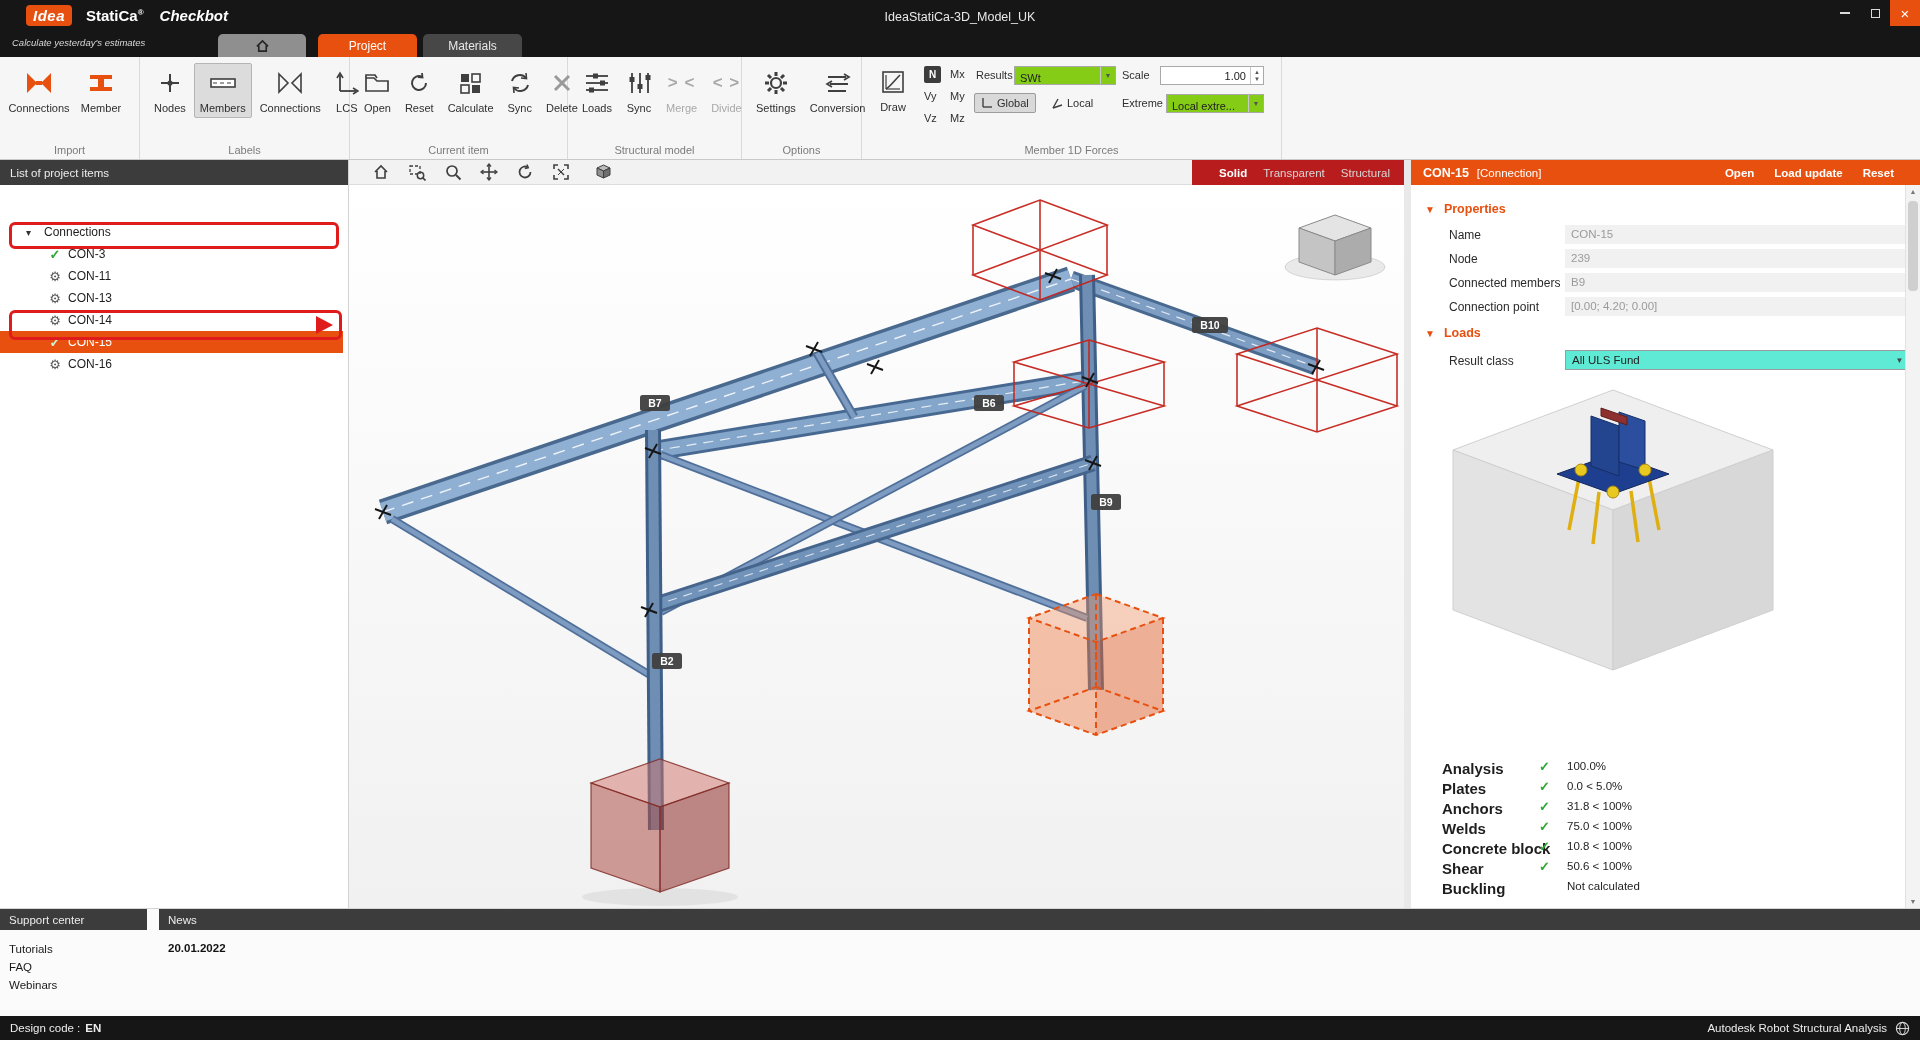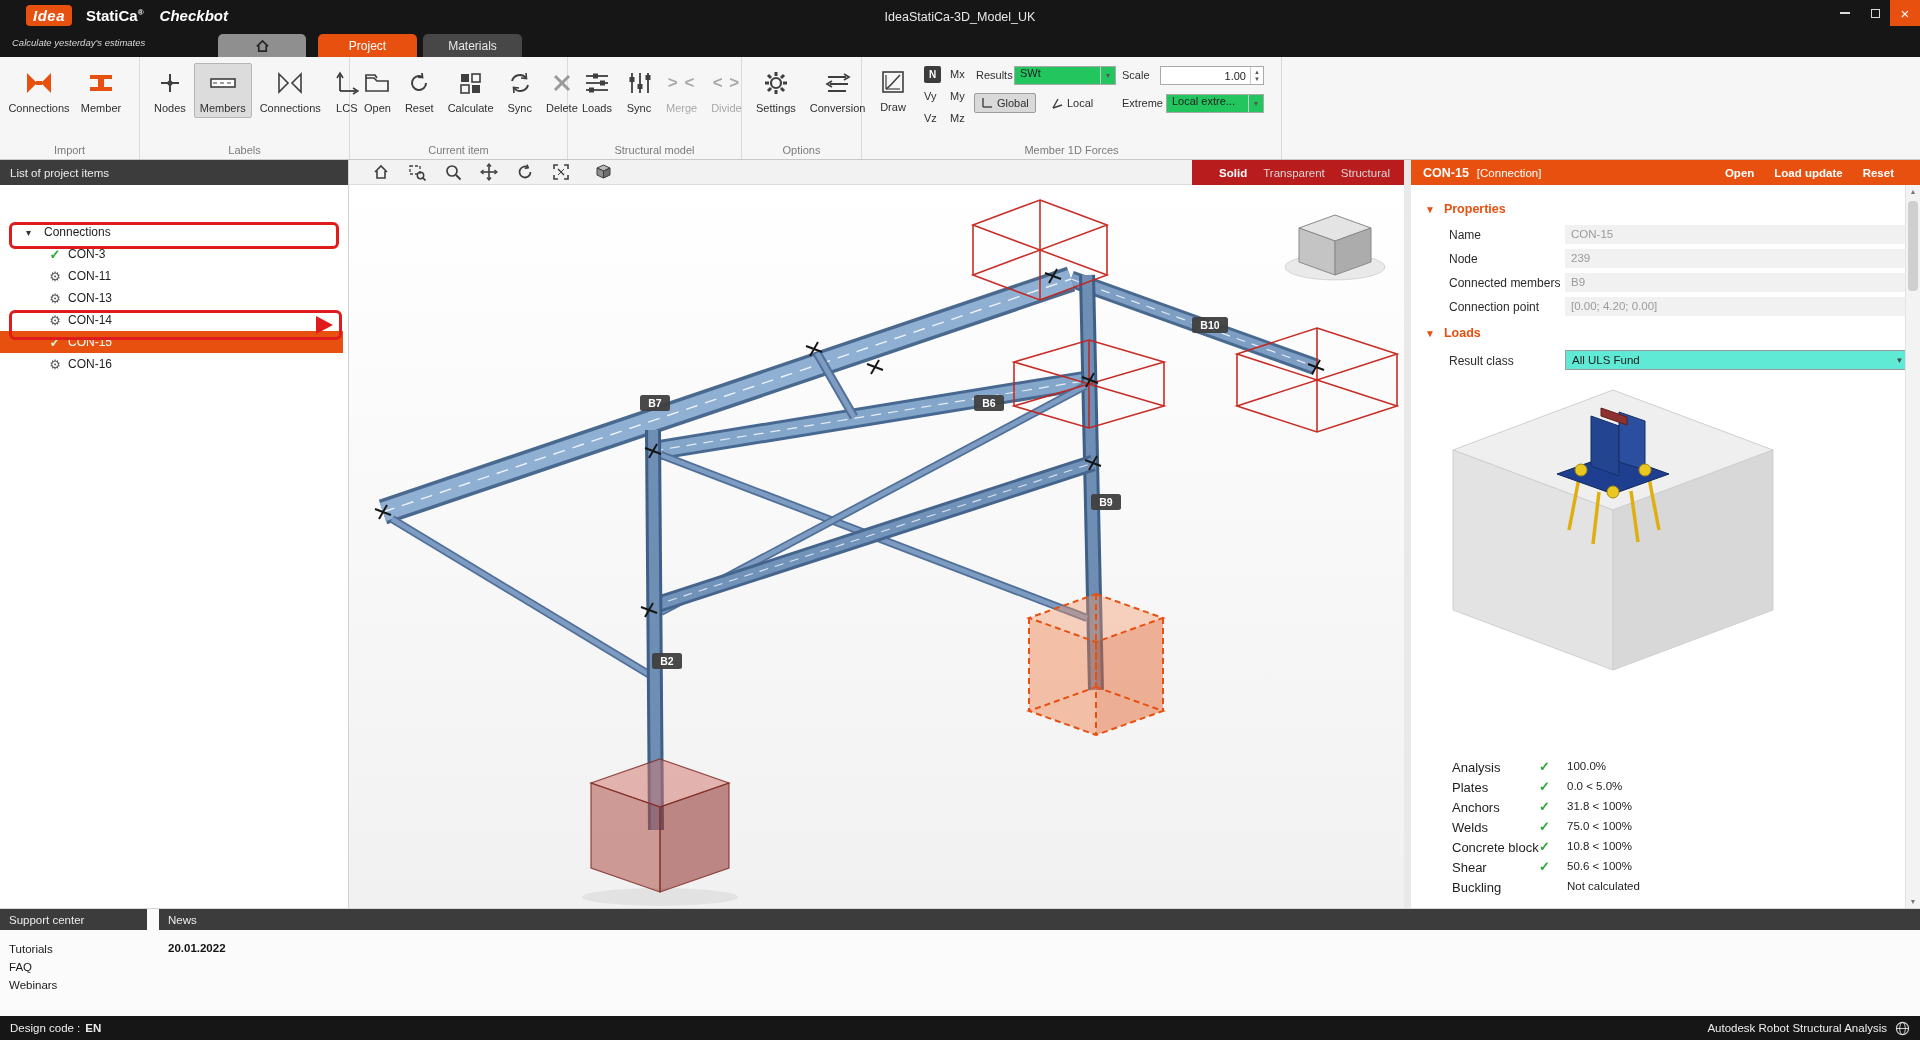"SWt" .dd { align-items: flex-start -> flex-end; background: #22c55e -> #84cc16 }
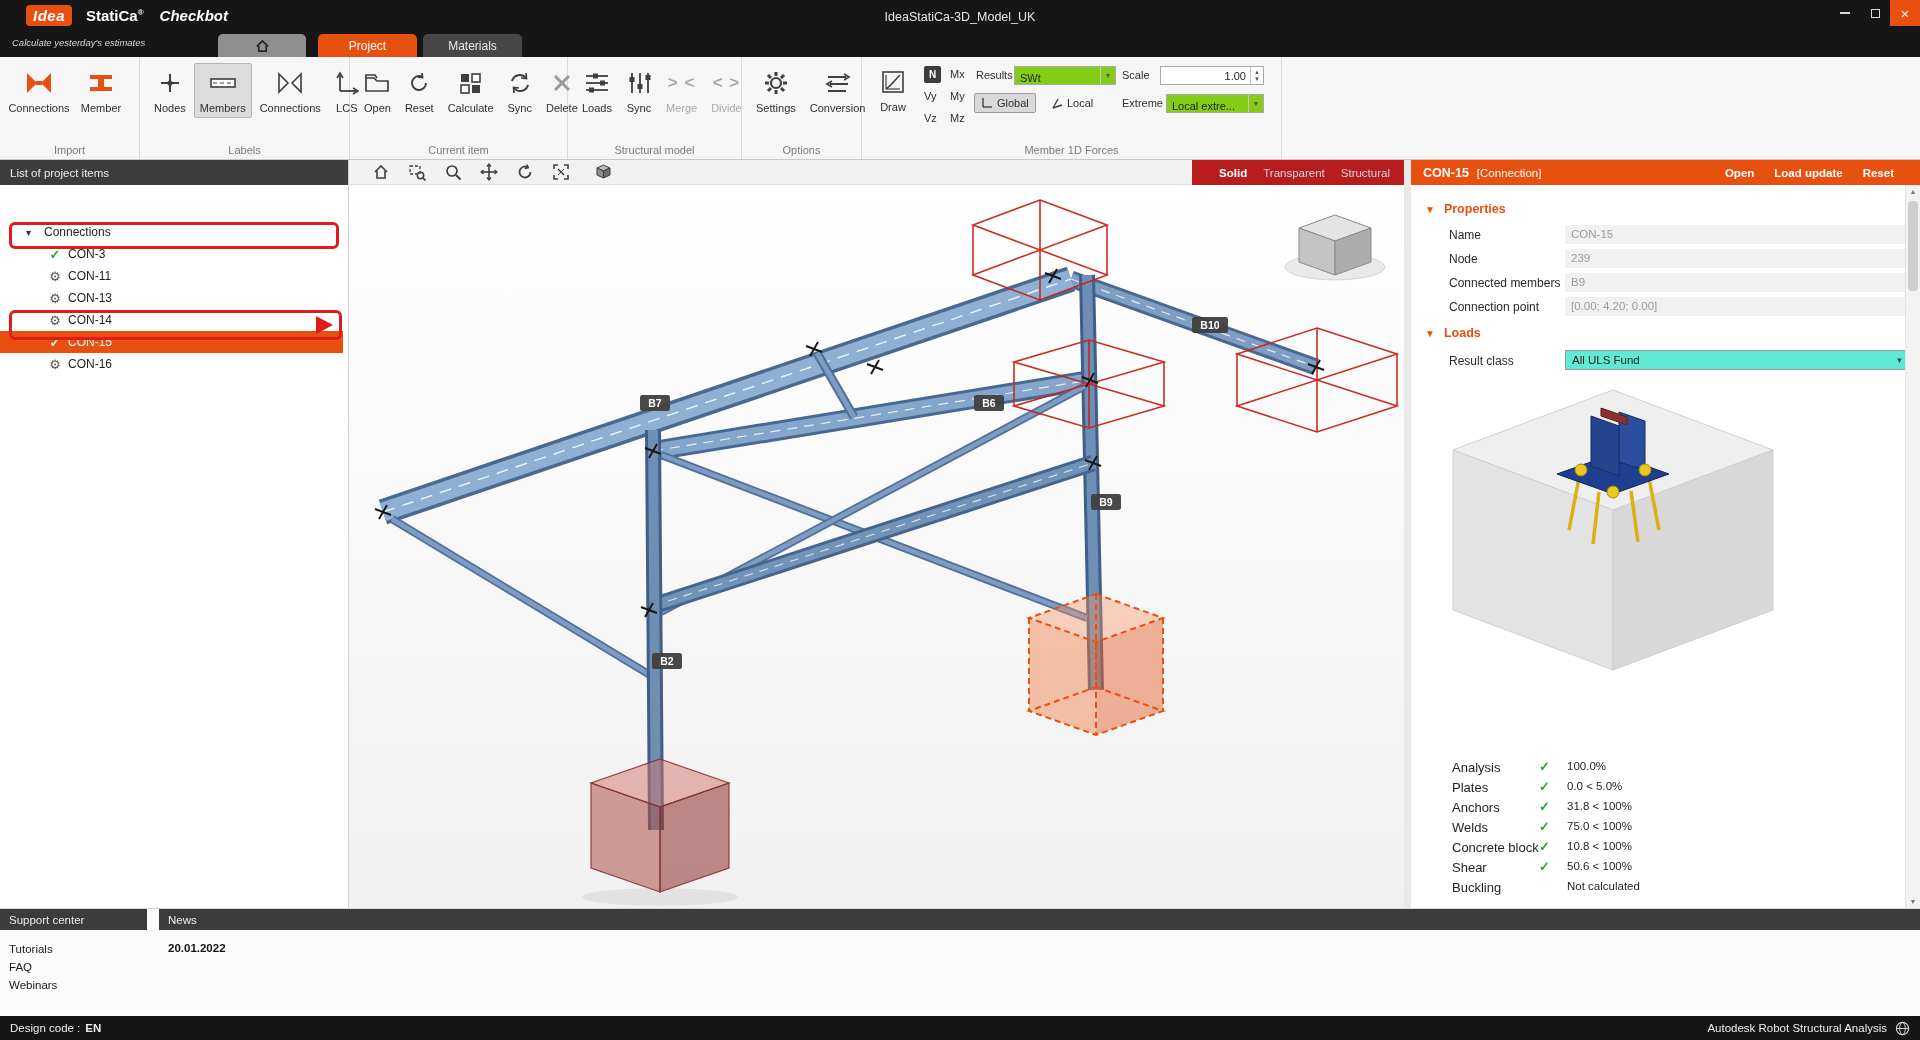"Analysis" .r-label { font-size: 13px -> 15px; font-weight: none -> bold; left: 41px -> 31px }
